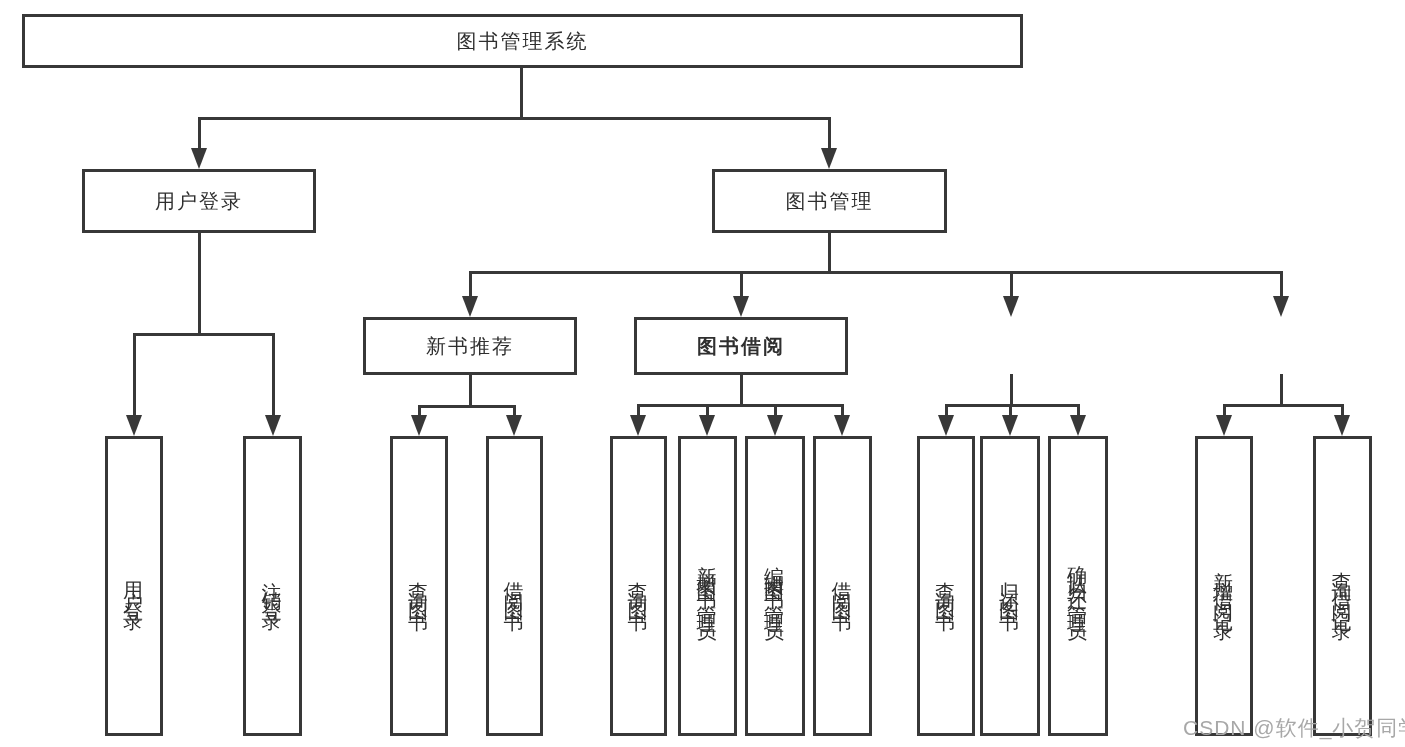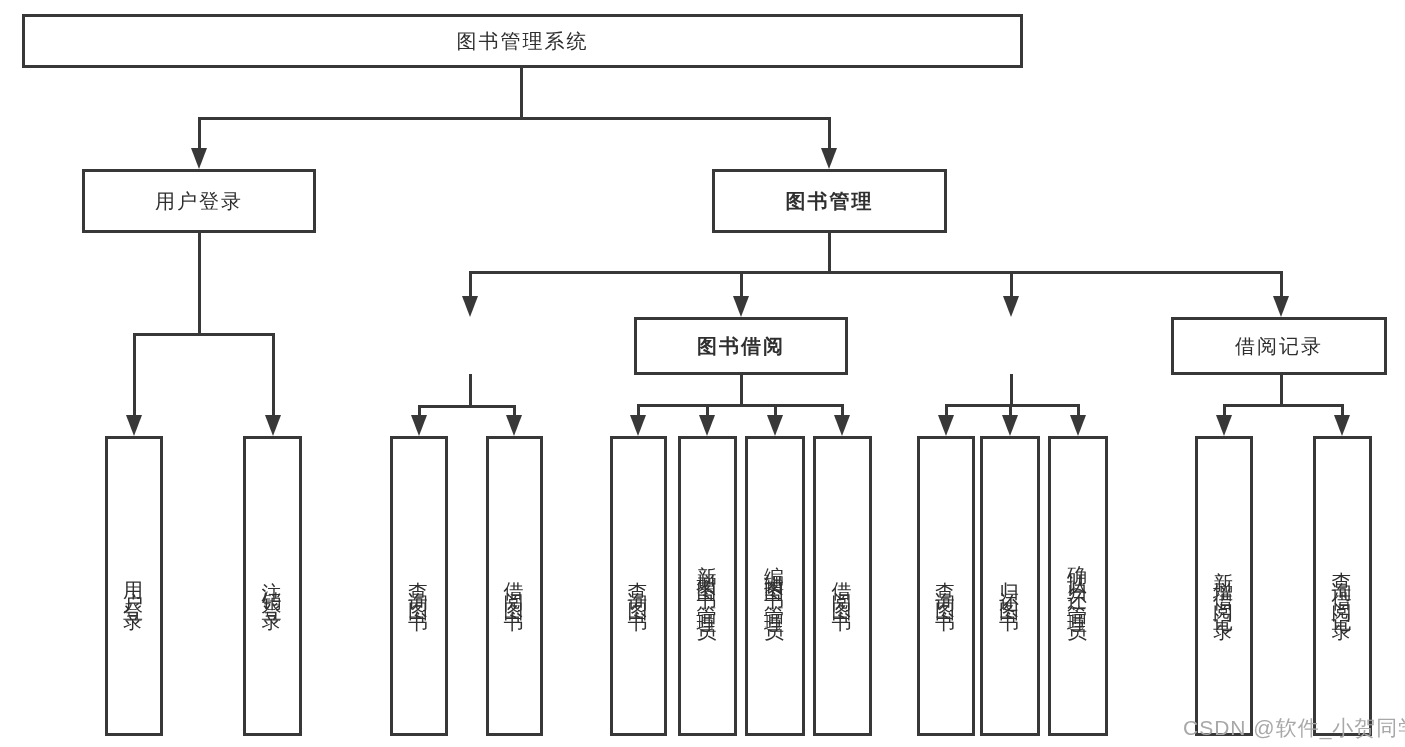"图书管理" div.box { font-weight: bold -> none }
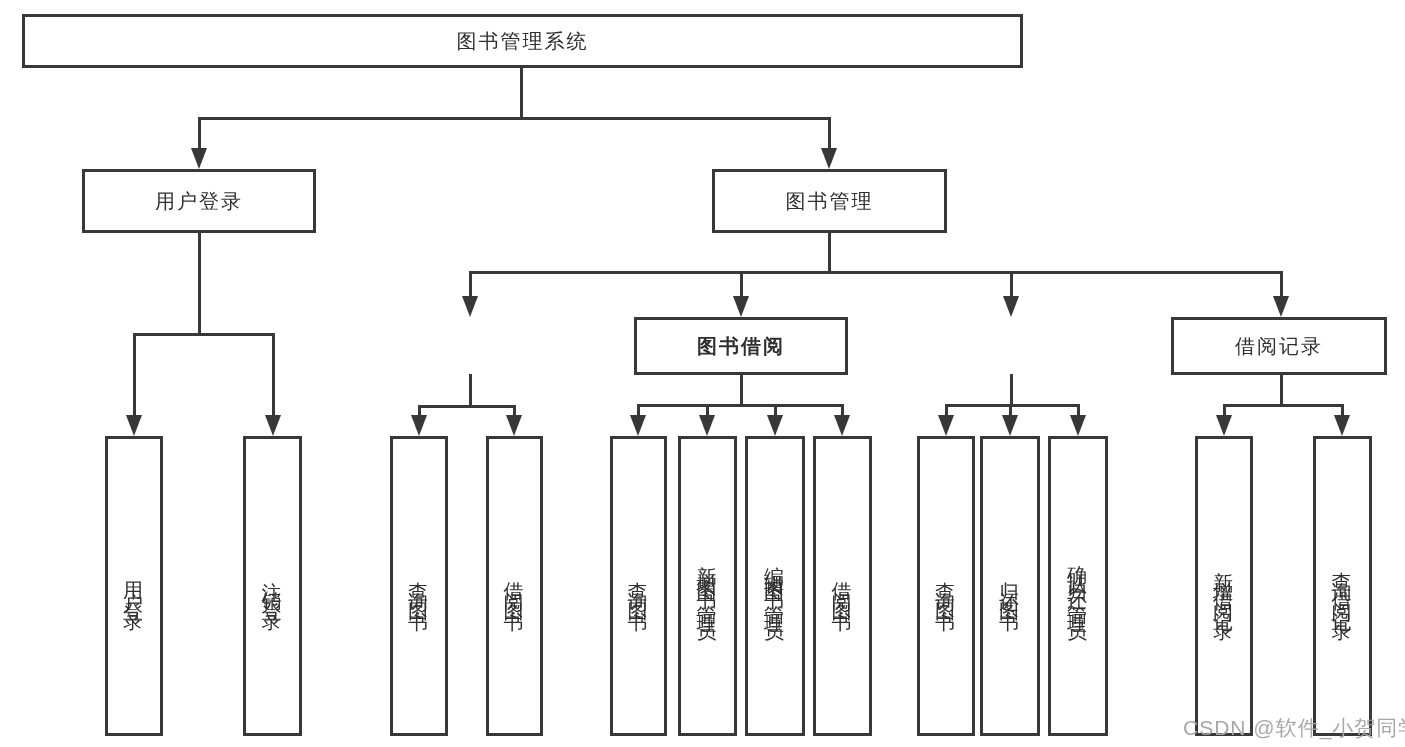"新书推荐" div.box { html: none -> <div>新书推荐</div> }
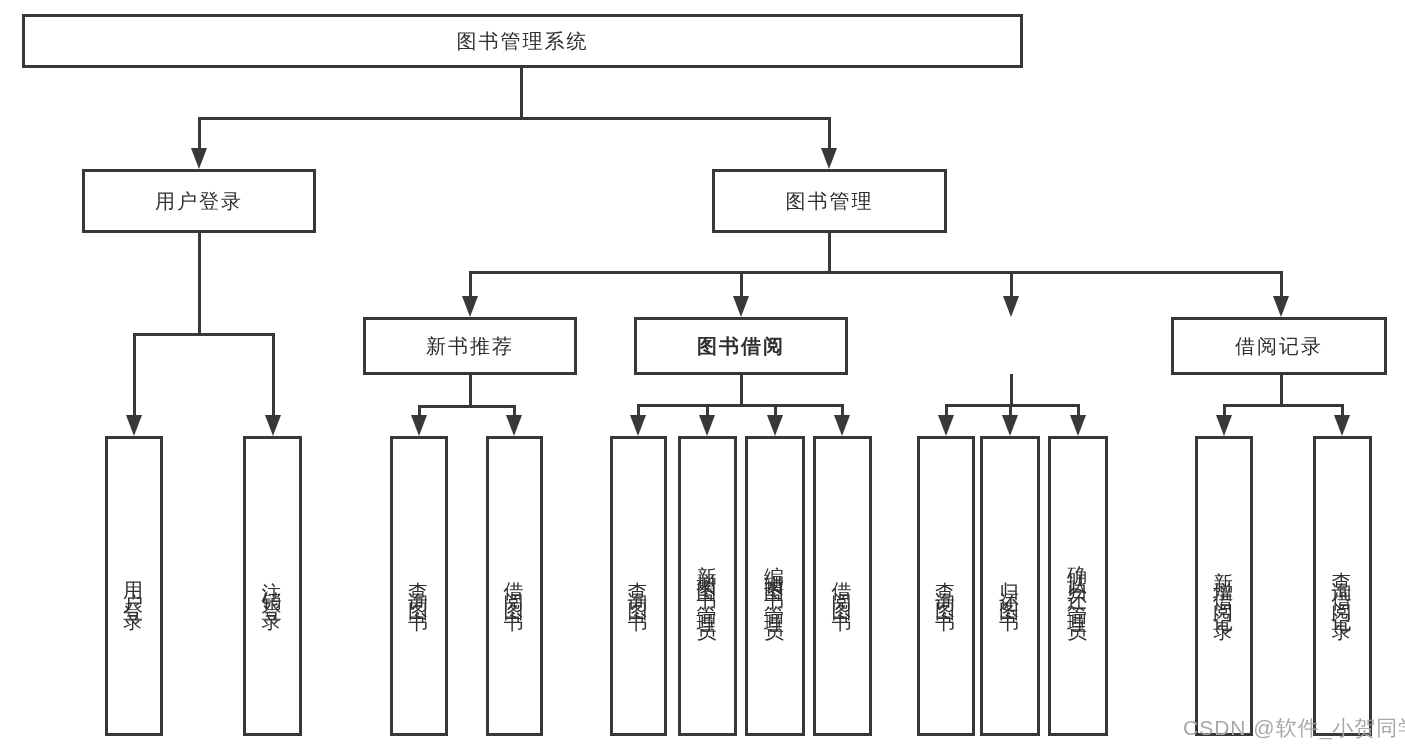"借阅记录" div.box { html: <div>借阅记录</div> -> none }
